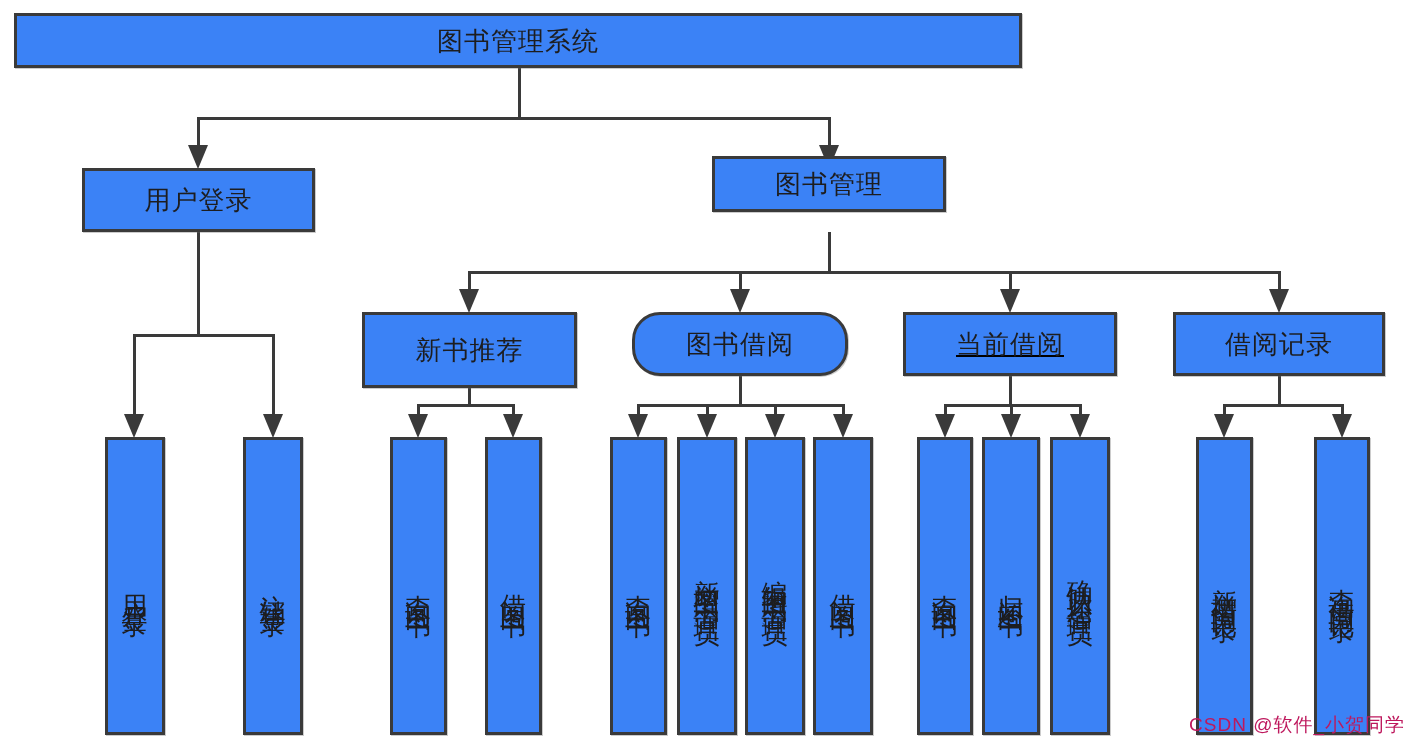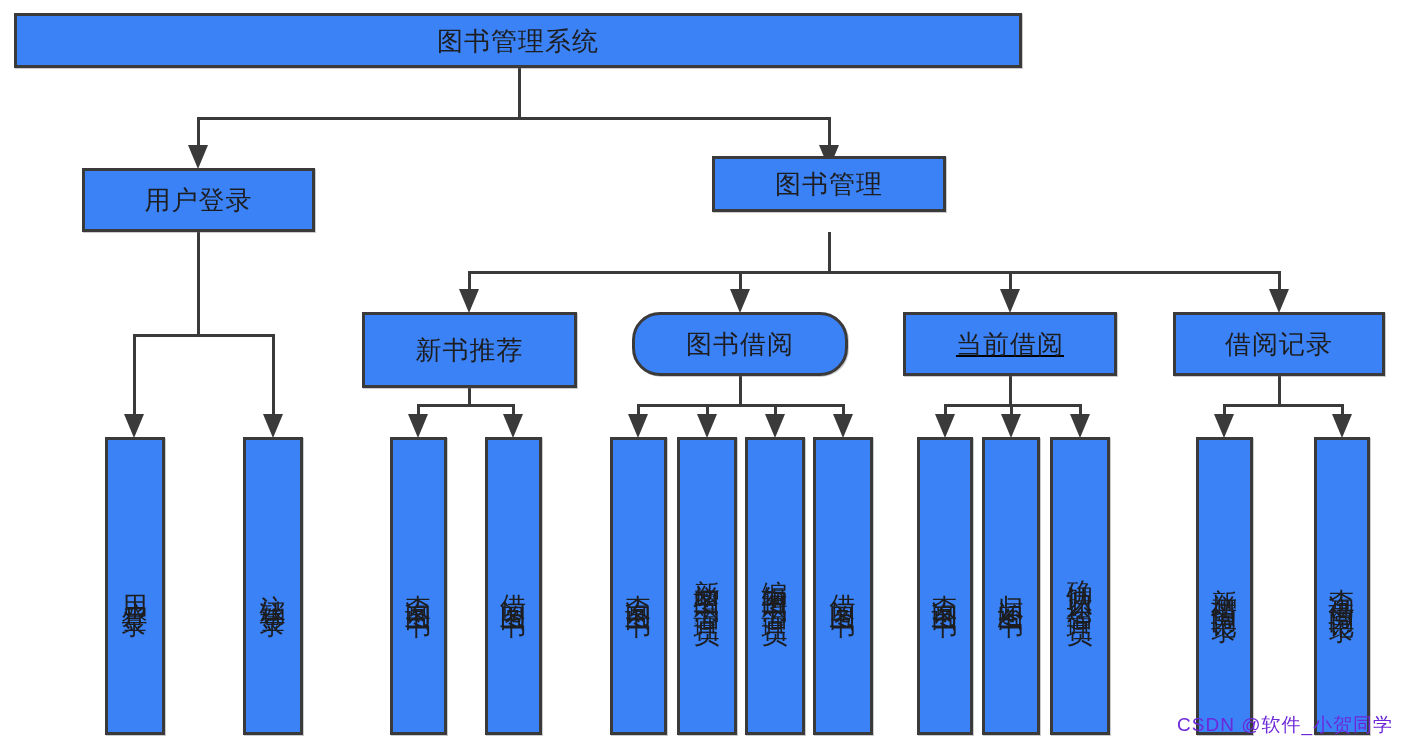"CSDN @软件_小贺同学" .watermark { color: #6d28d9 -> #be185d; right: 12px -> 0 }
